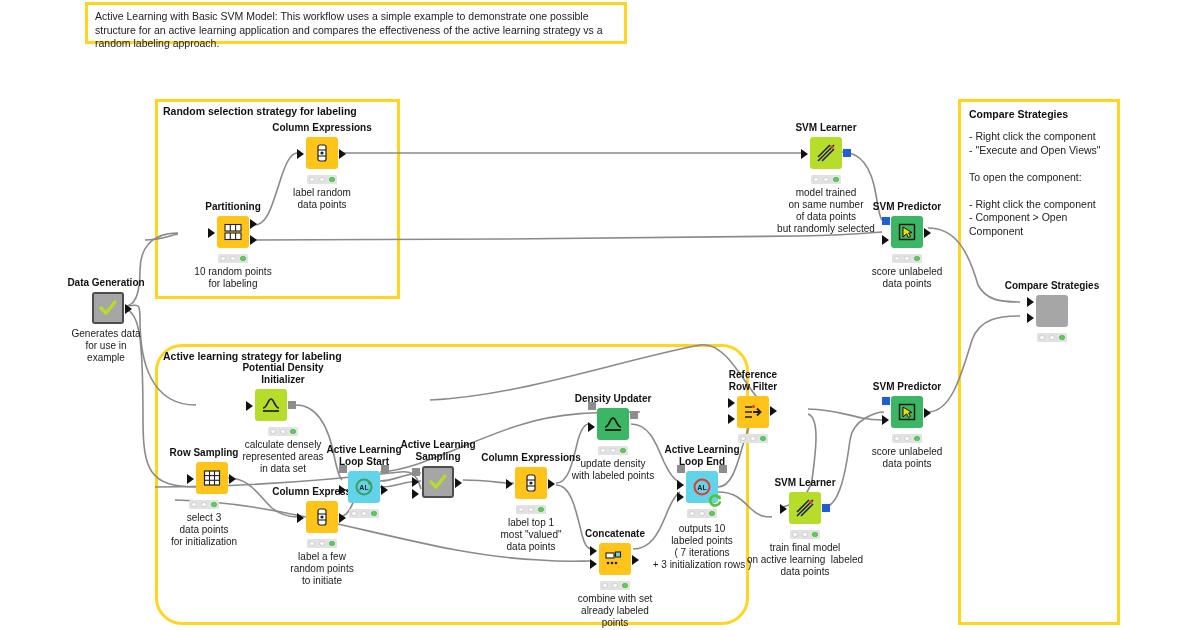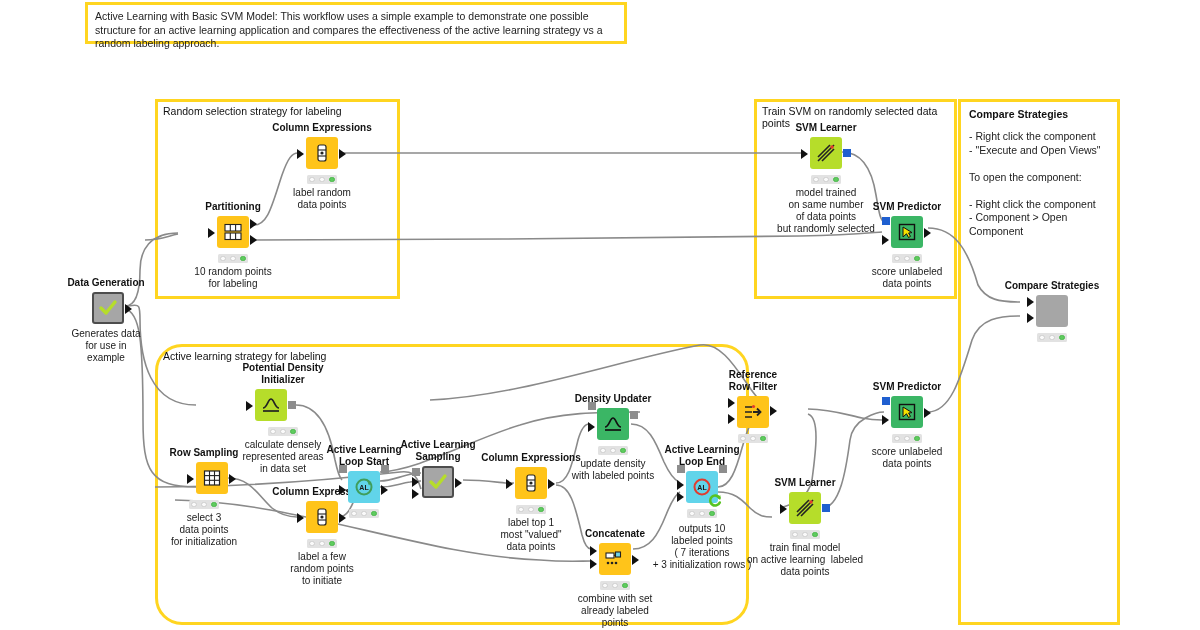"Random selection strategy for labeling" .grp > .gtitle { font-weight: normal -> bold }
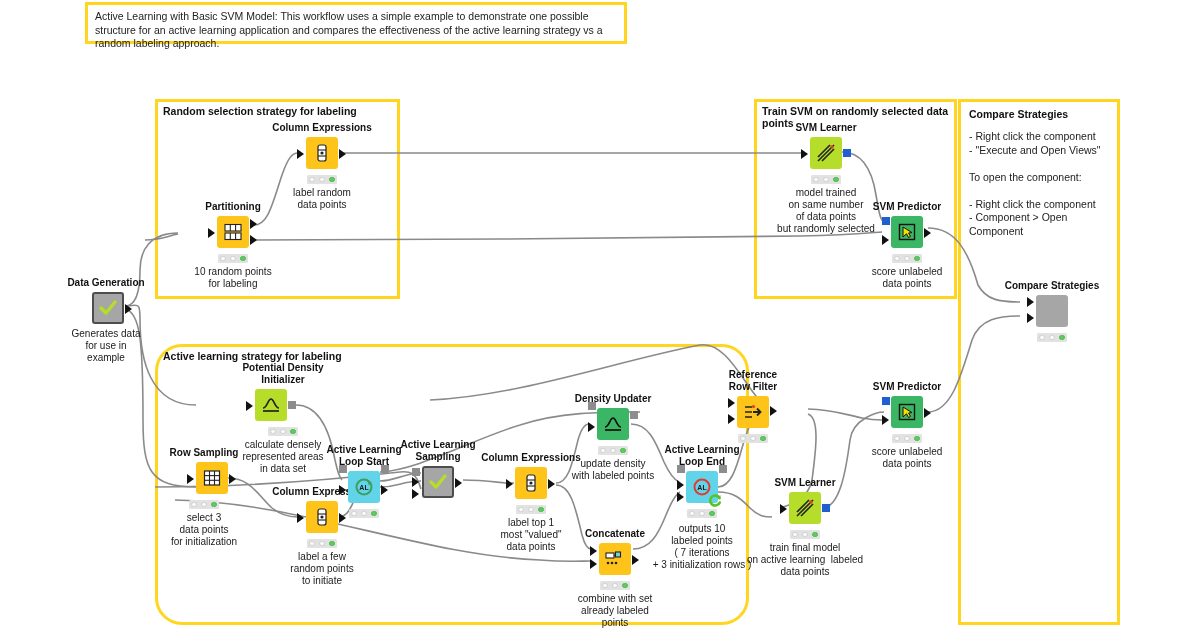"Train SVM on randomly selected" div.grp { html: <div> <div>Train SVM on randomly selected data points</div> </div> -> none }
